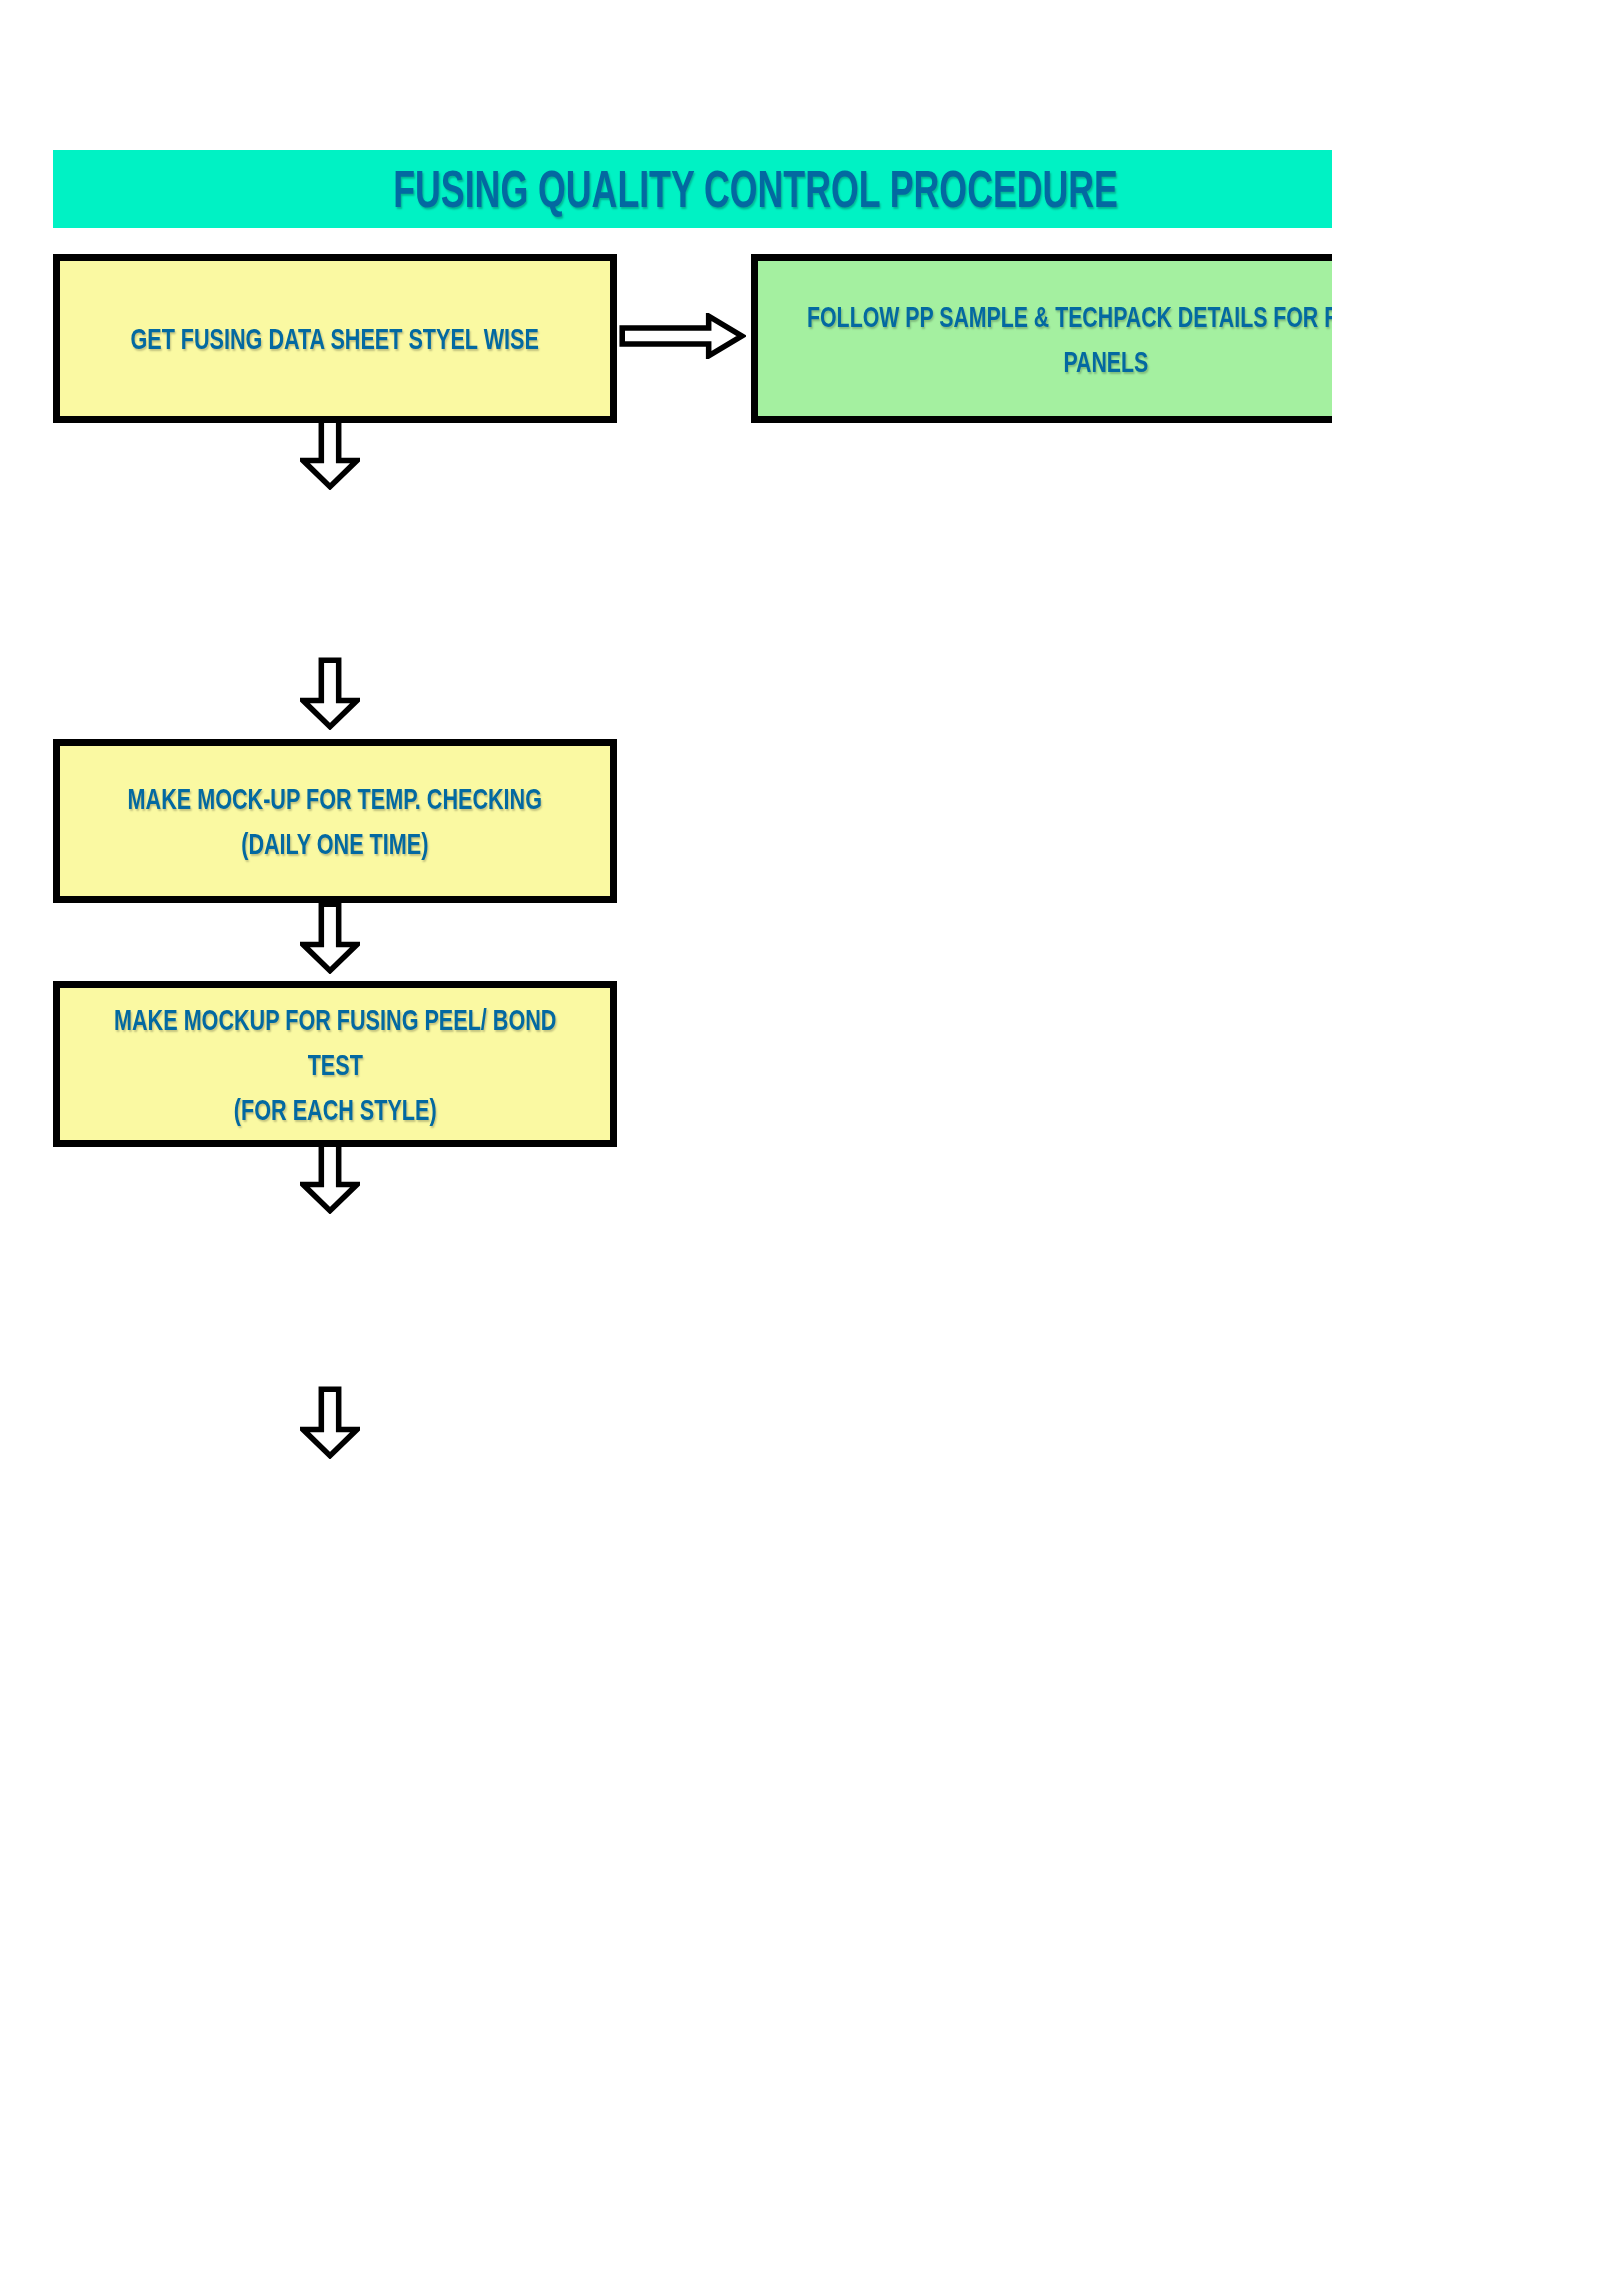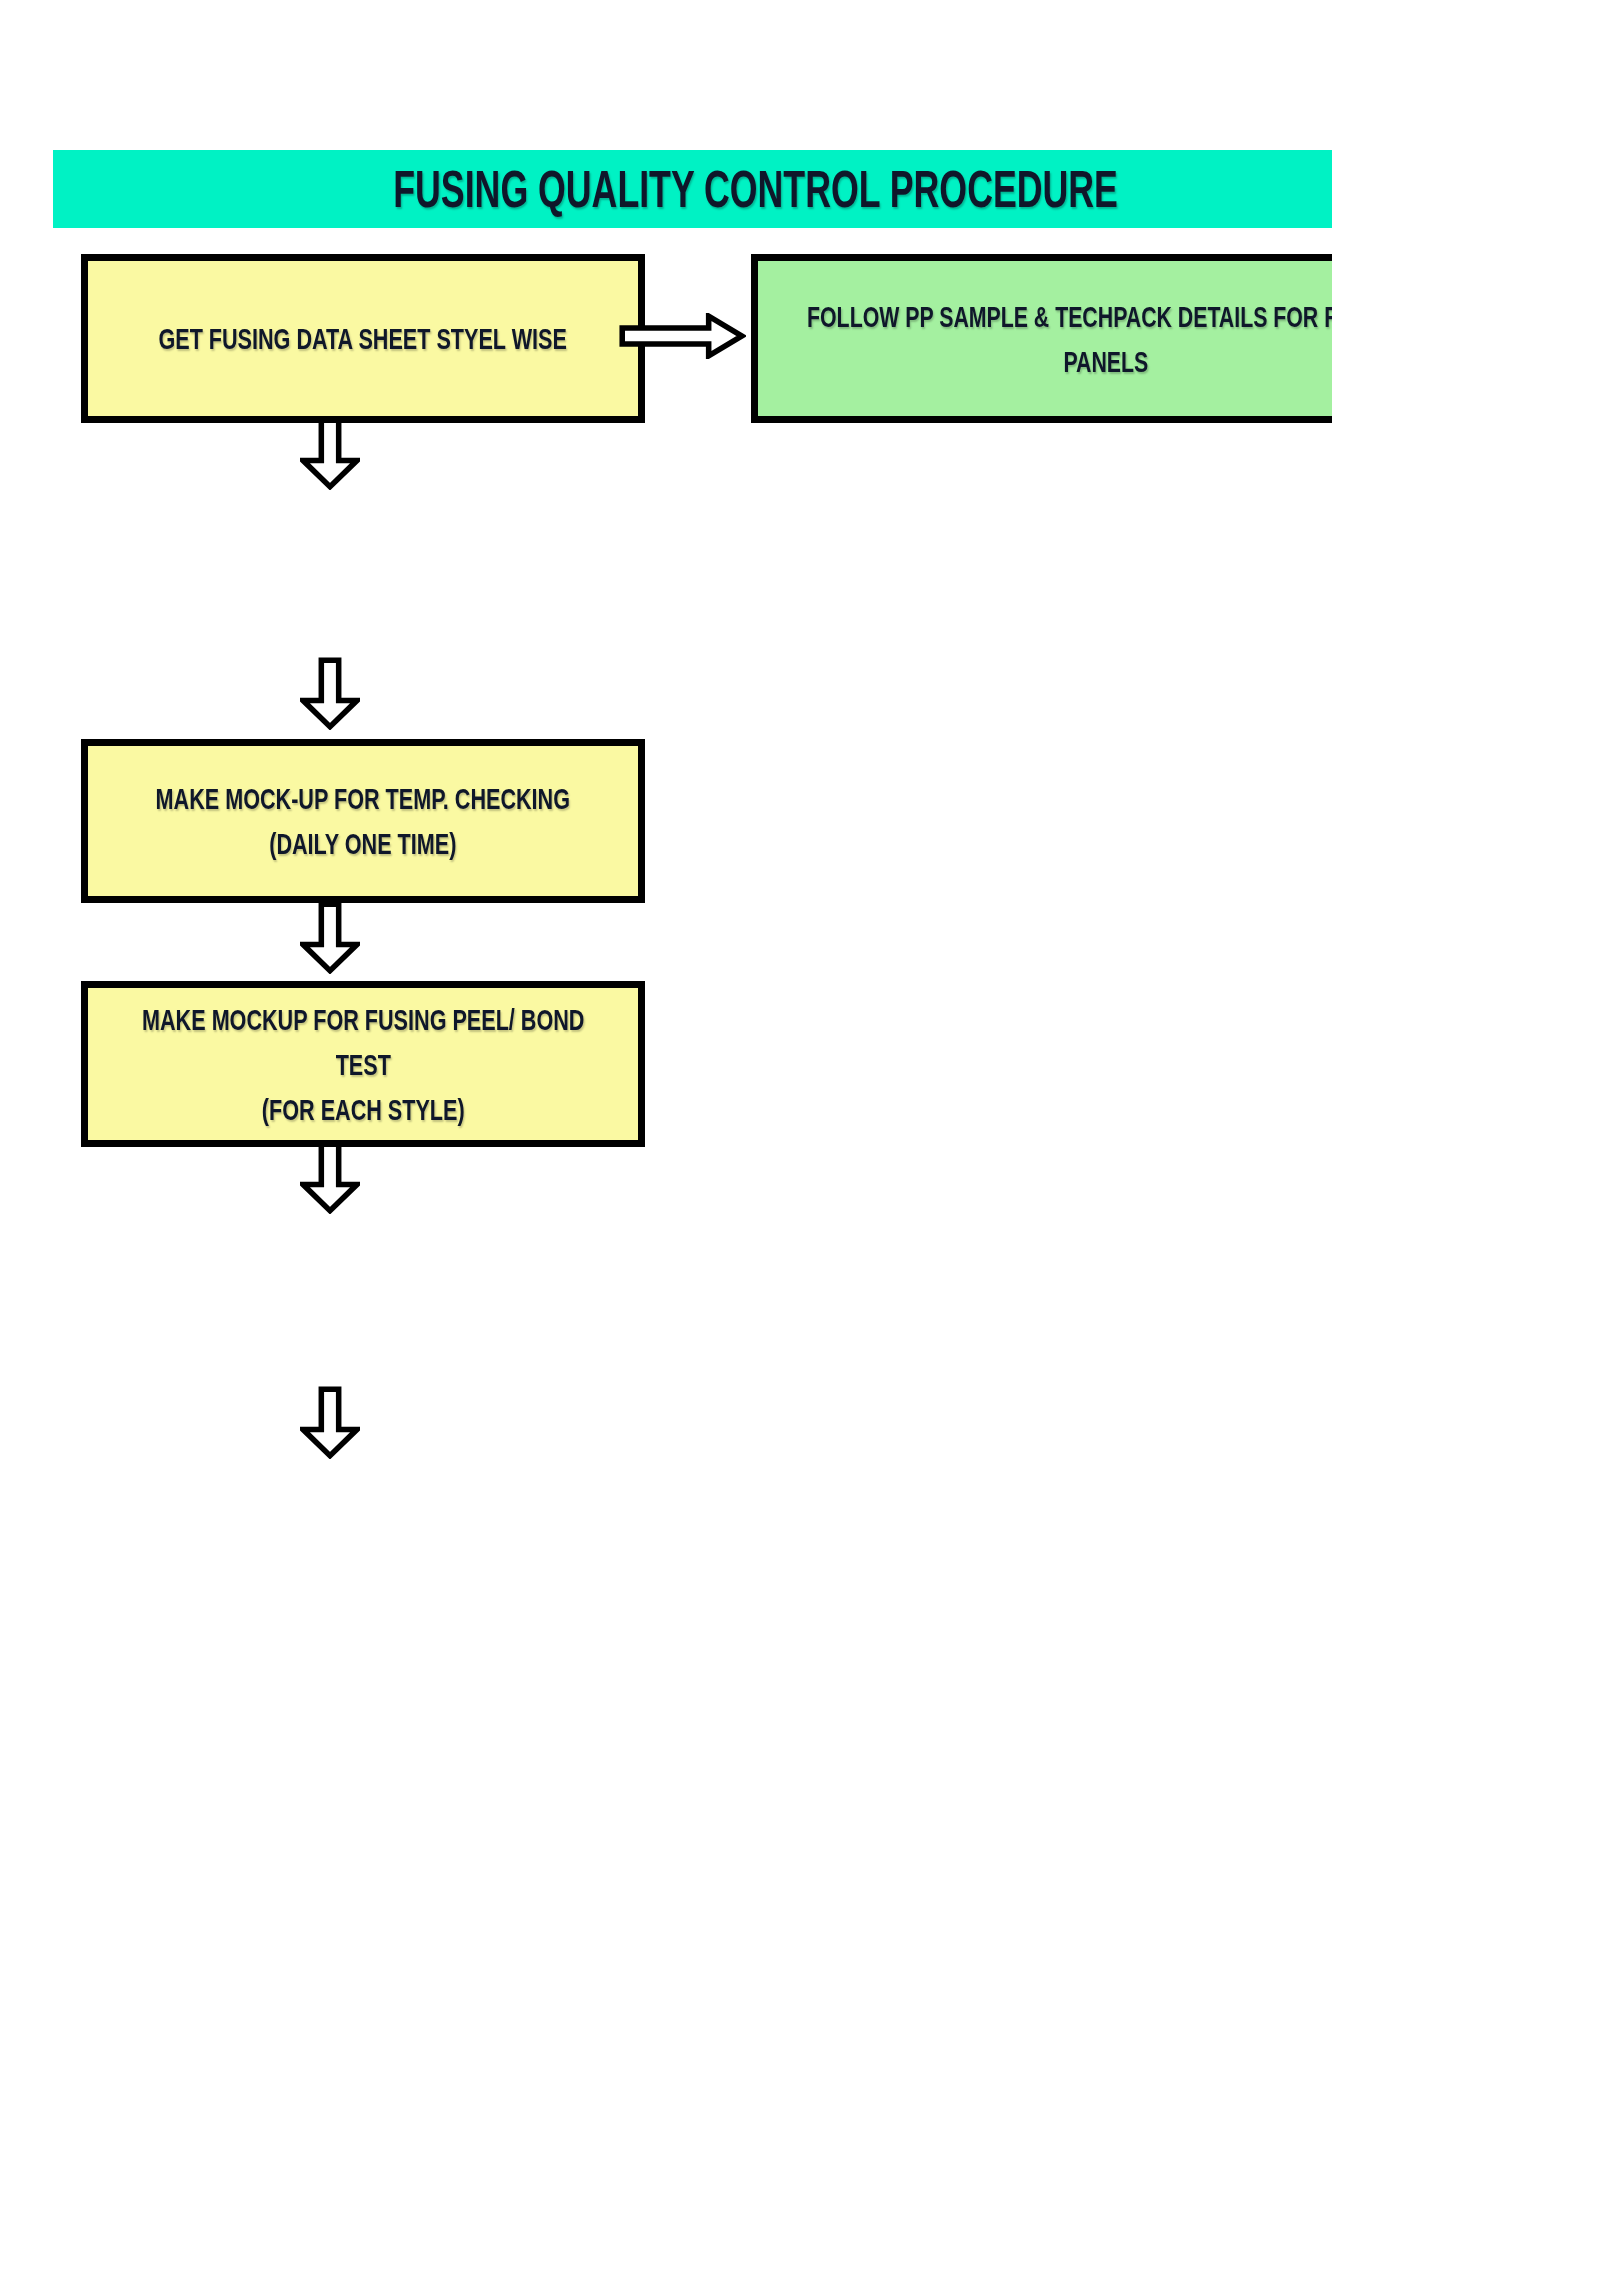"FUSING QUALITY CONTROL PROCEDURE" .canvas { color: #0f172a -> #0369a1 }
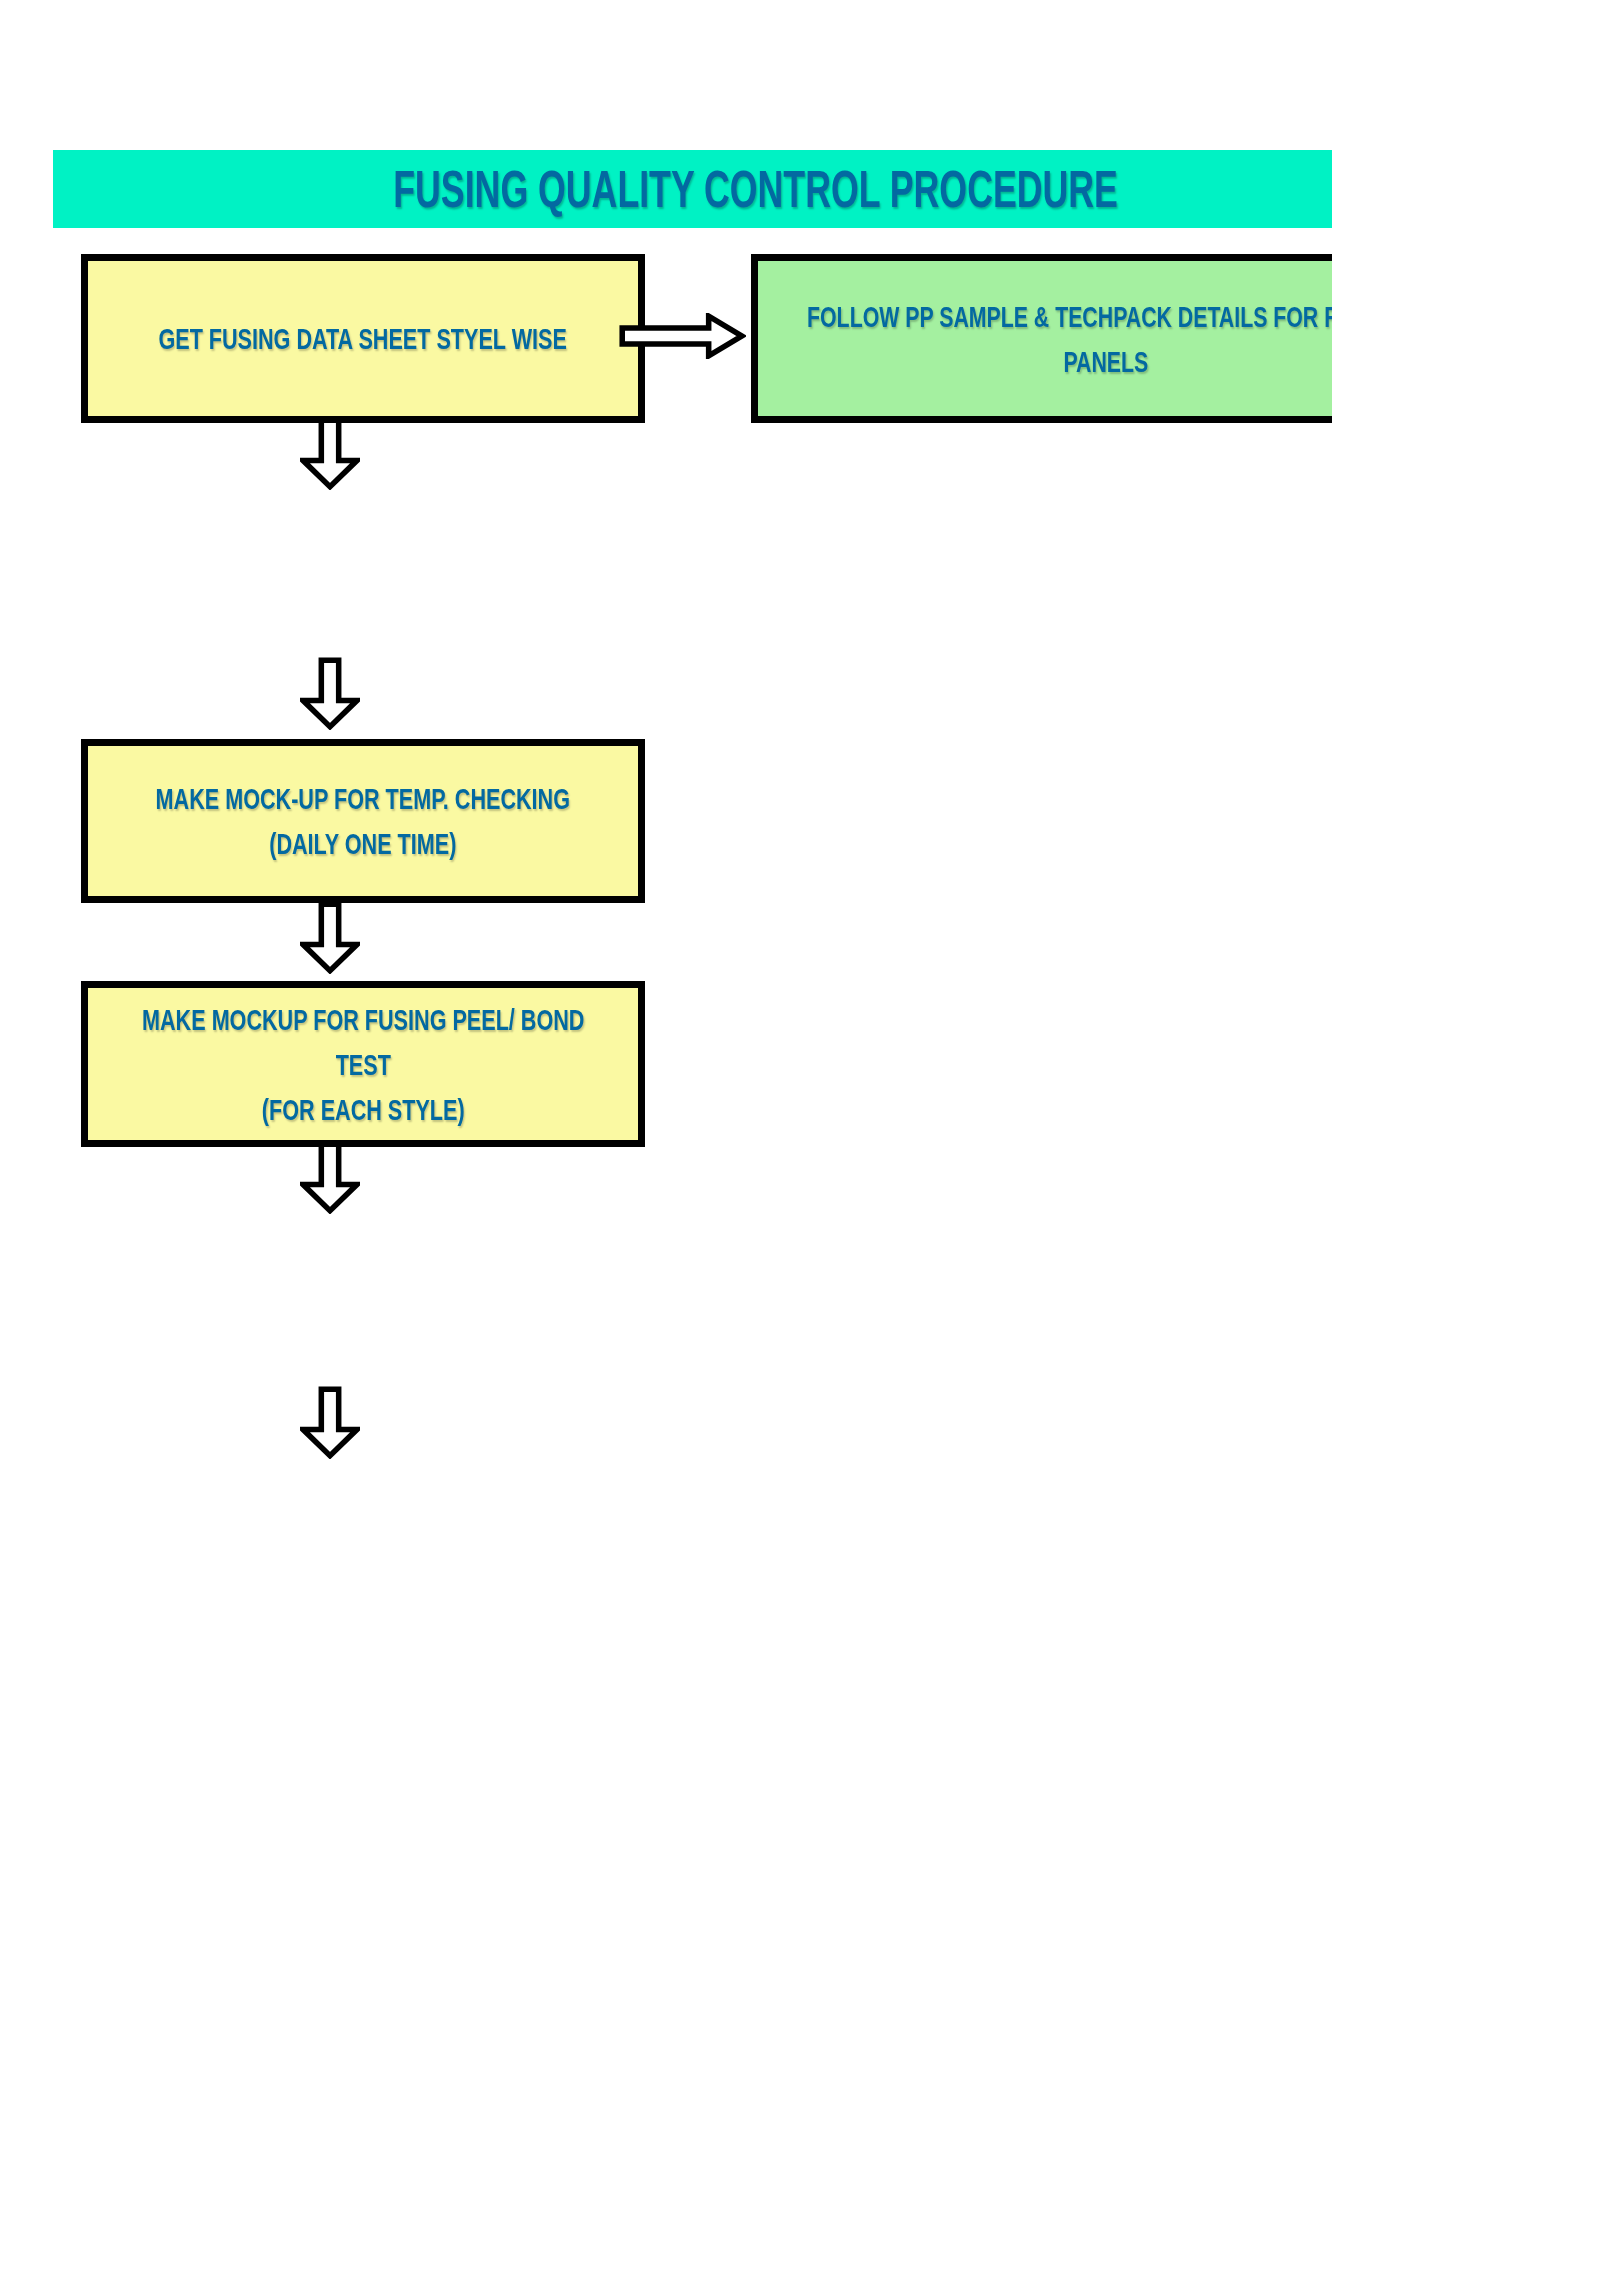"GET FUSING DATA SHEET STYEL" .box.yellow { margin-left: 28px -> none }
